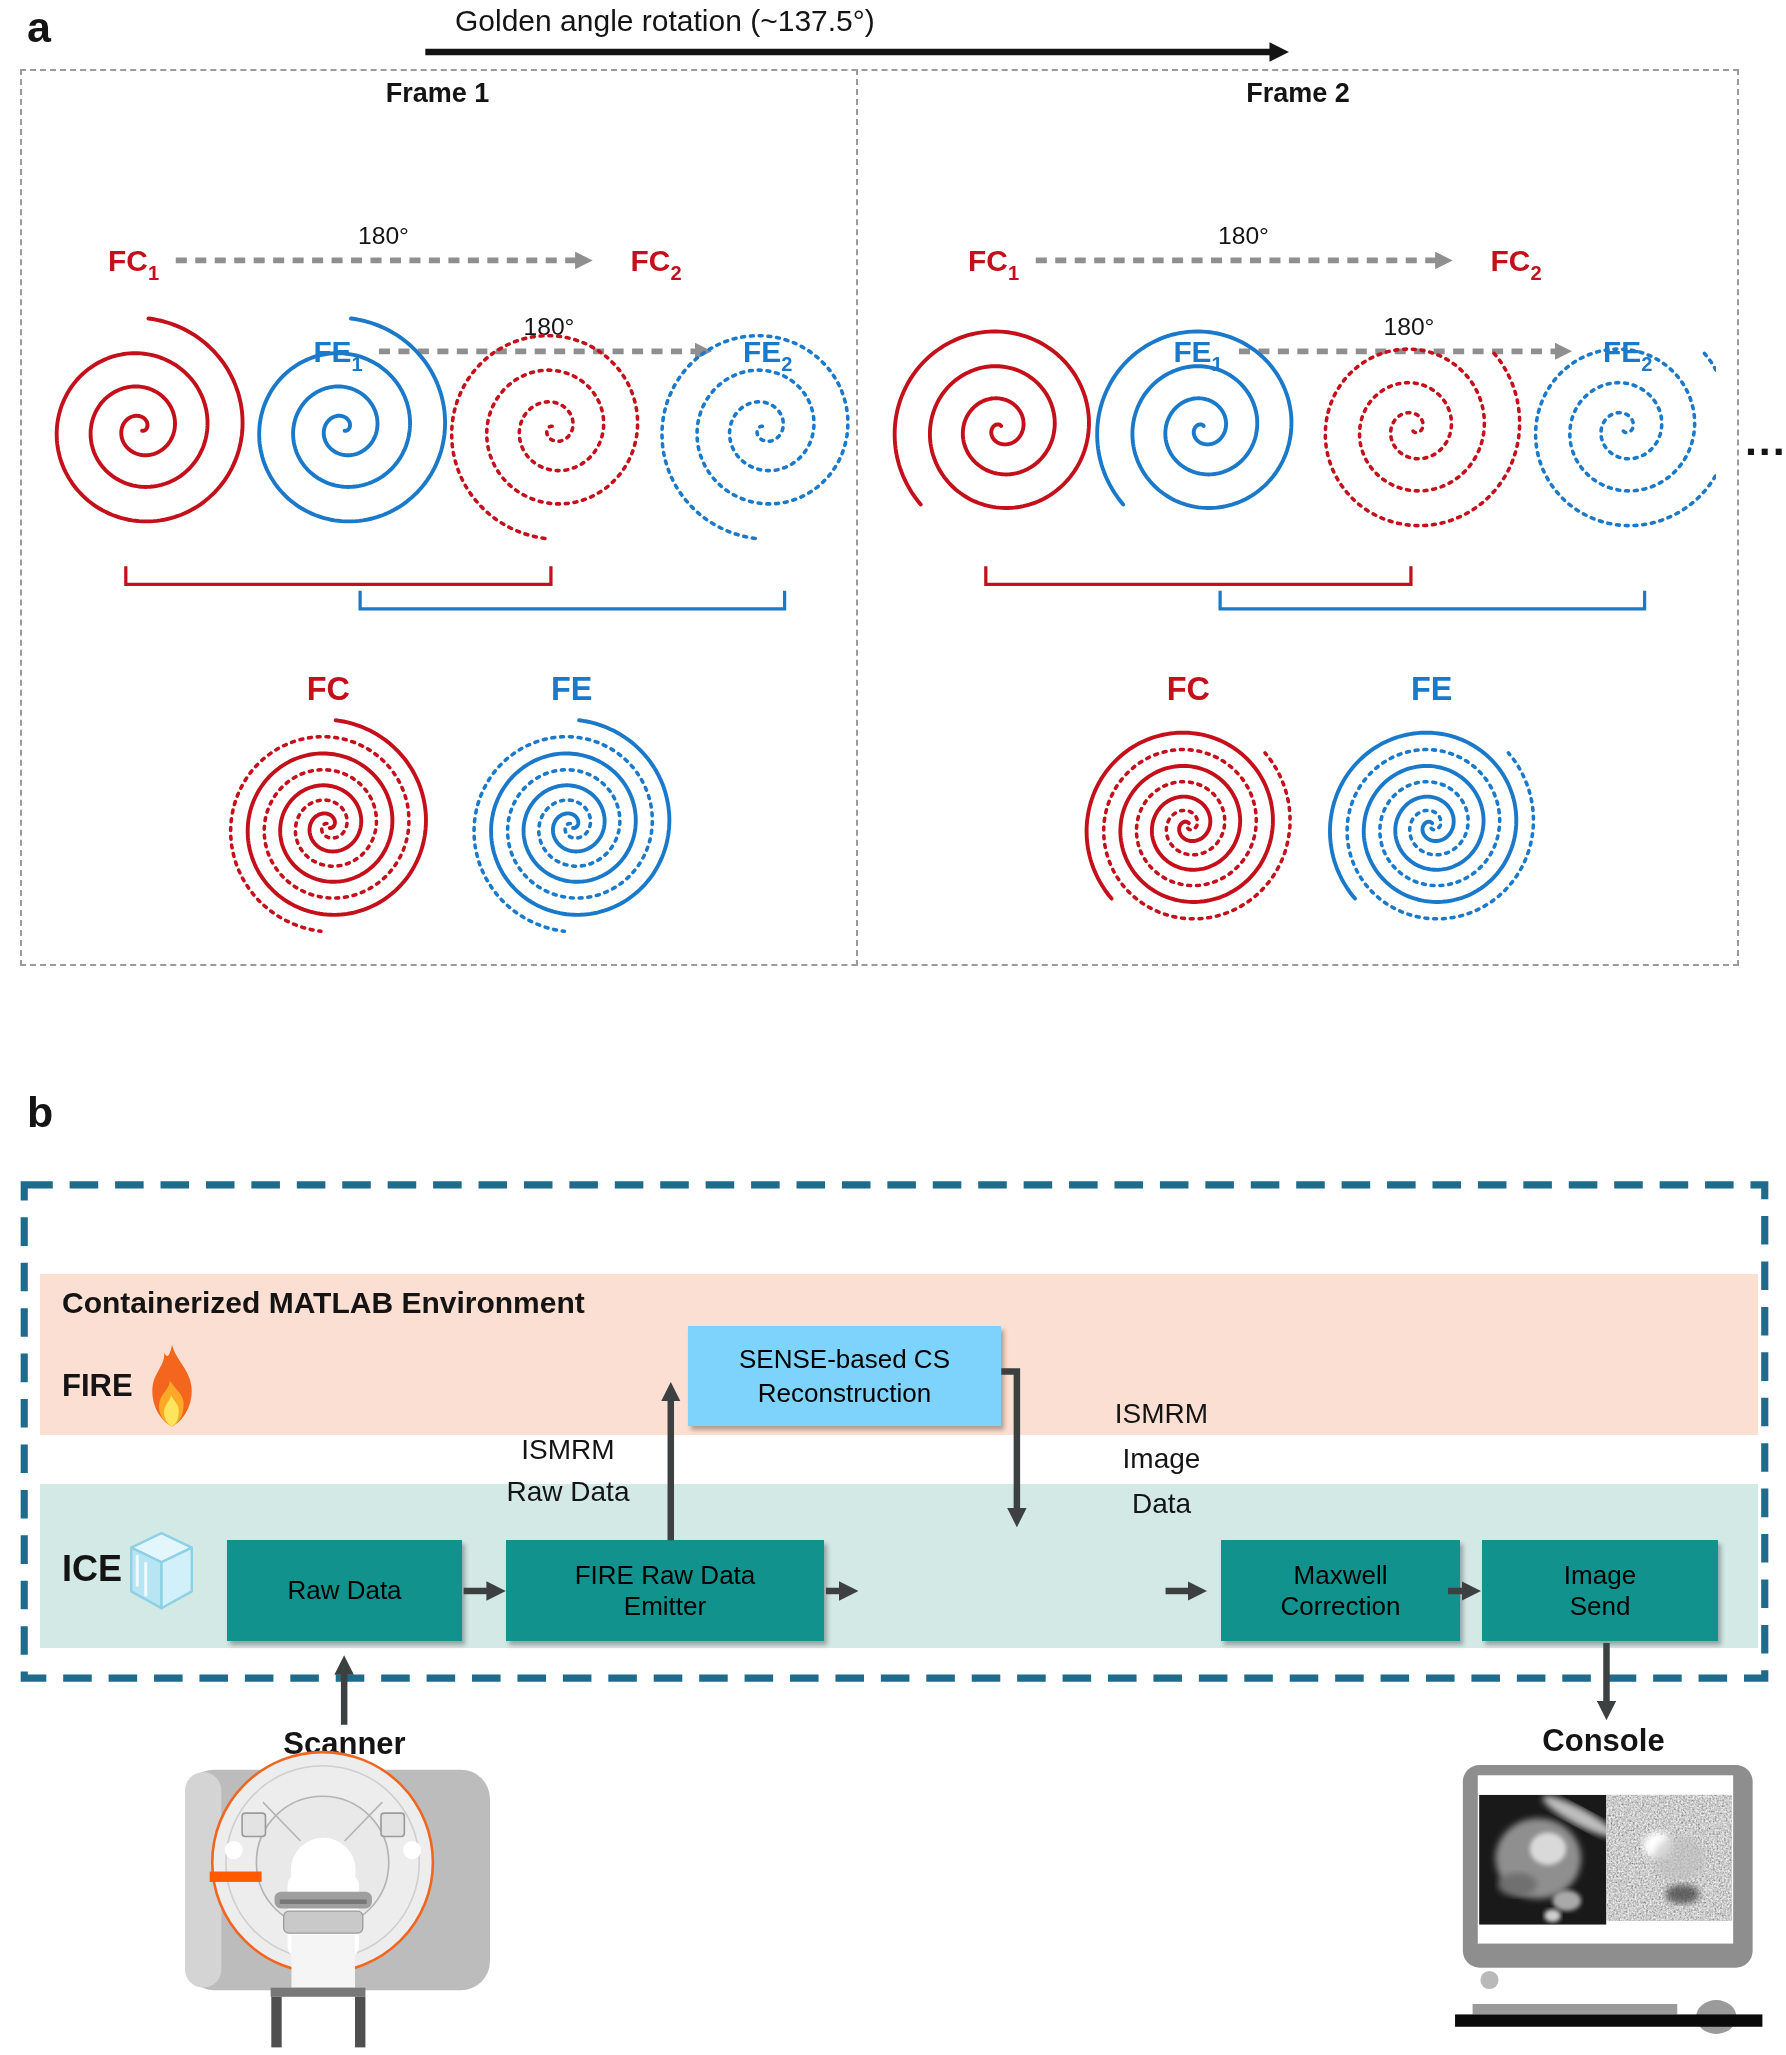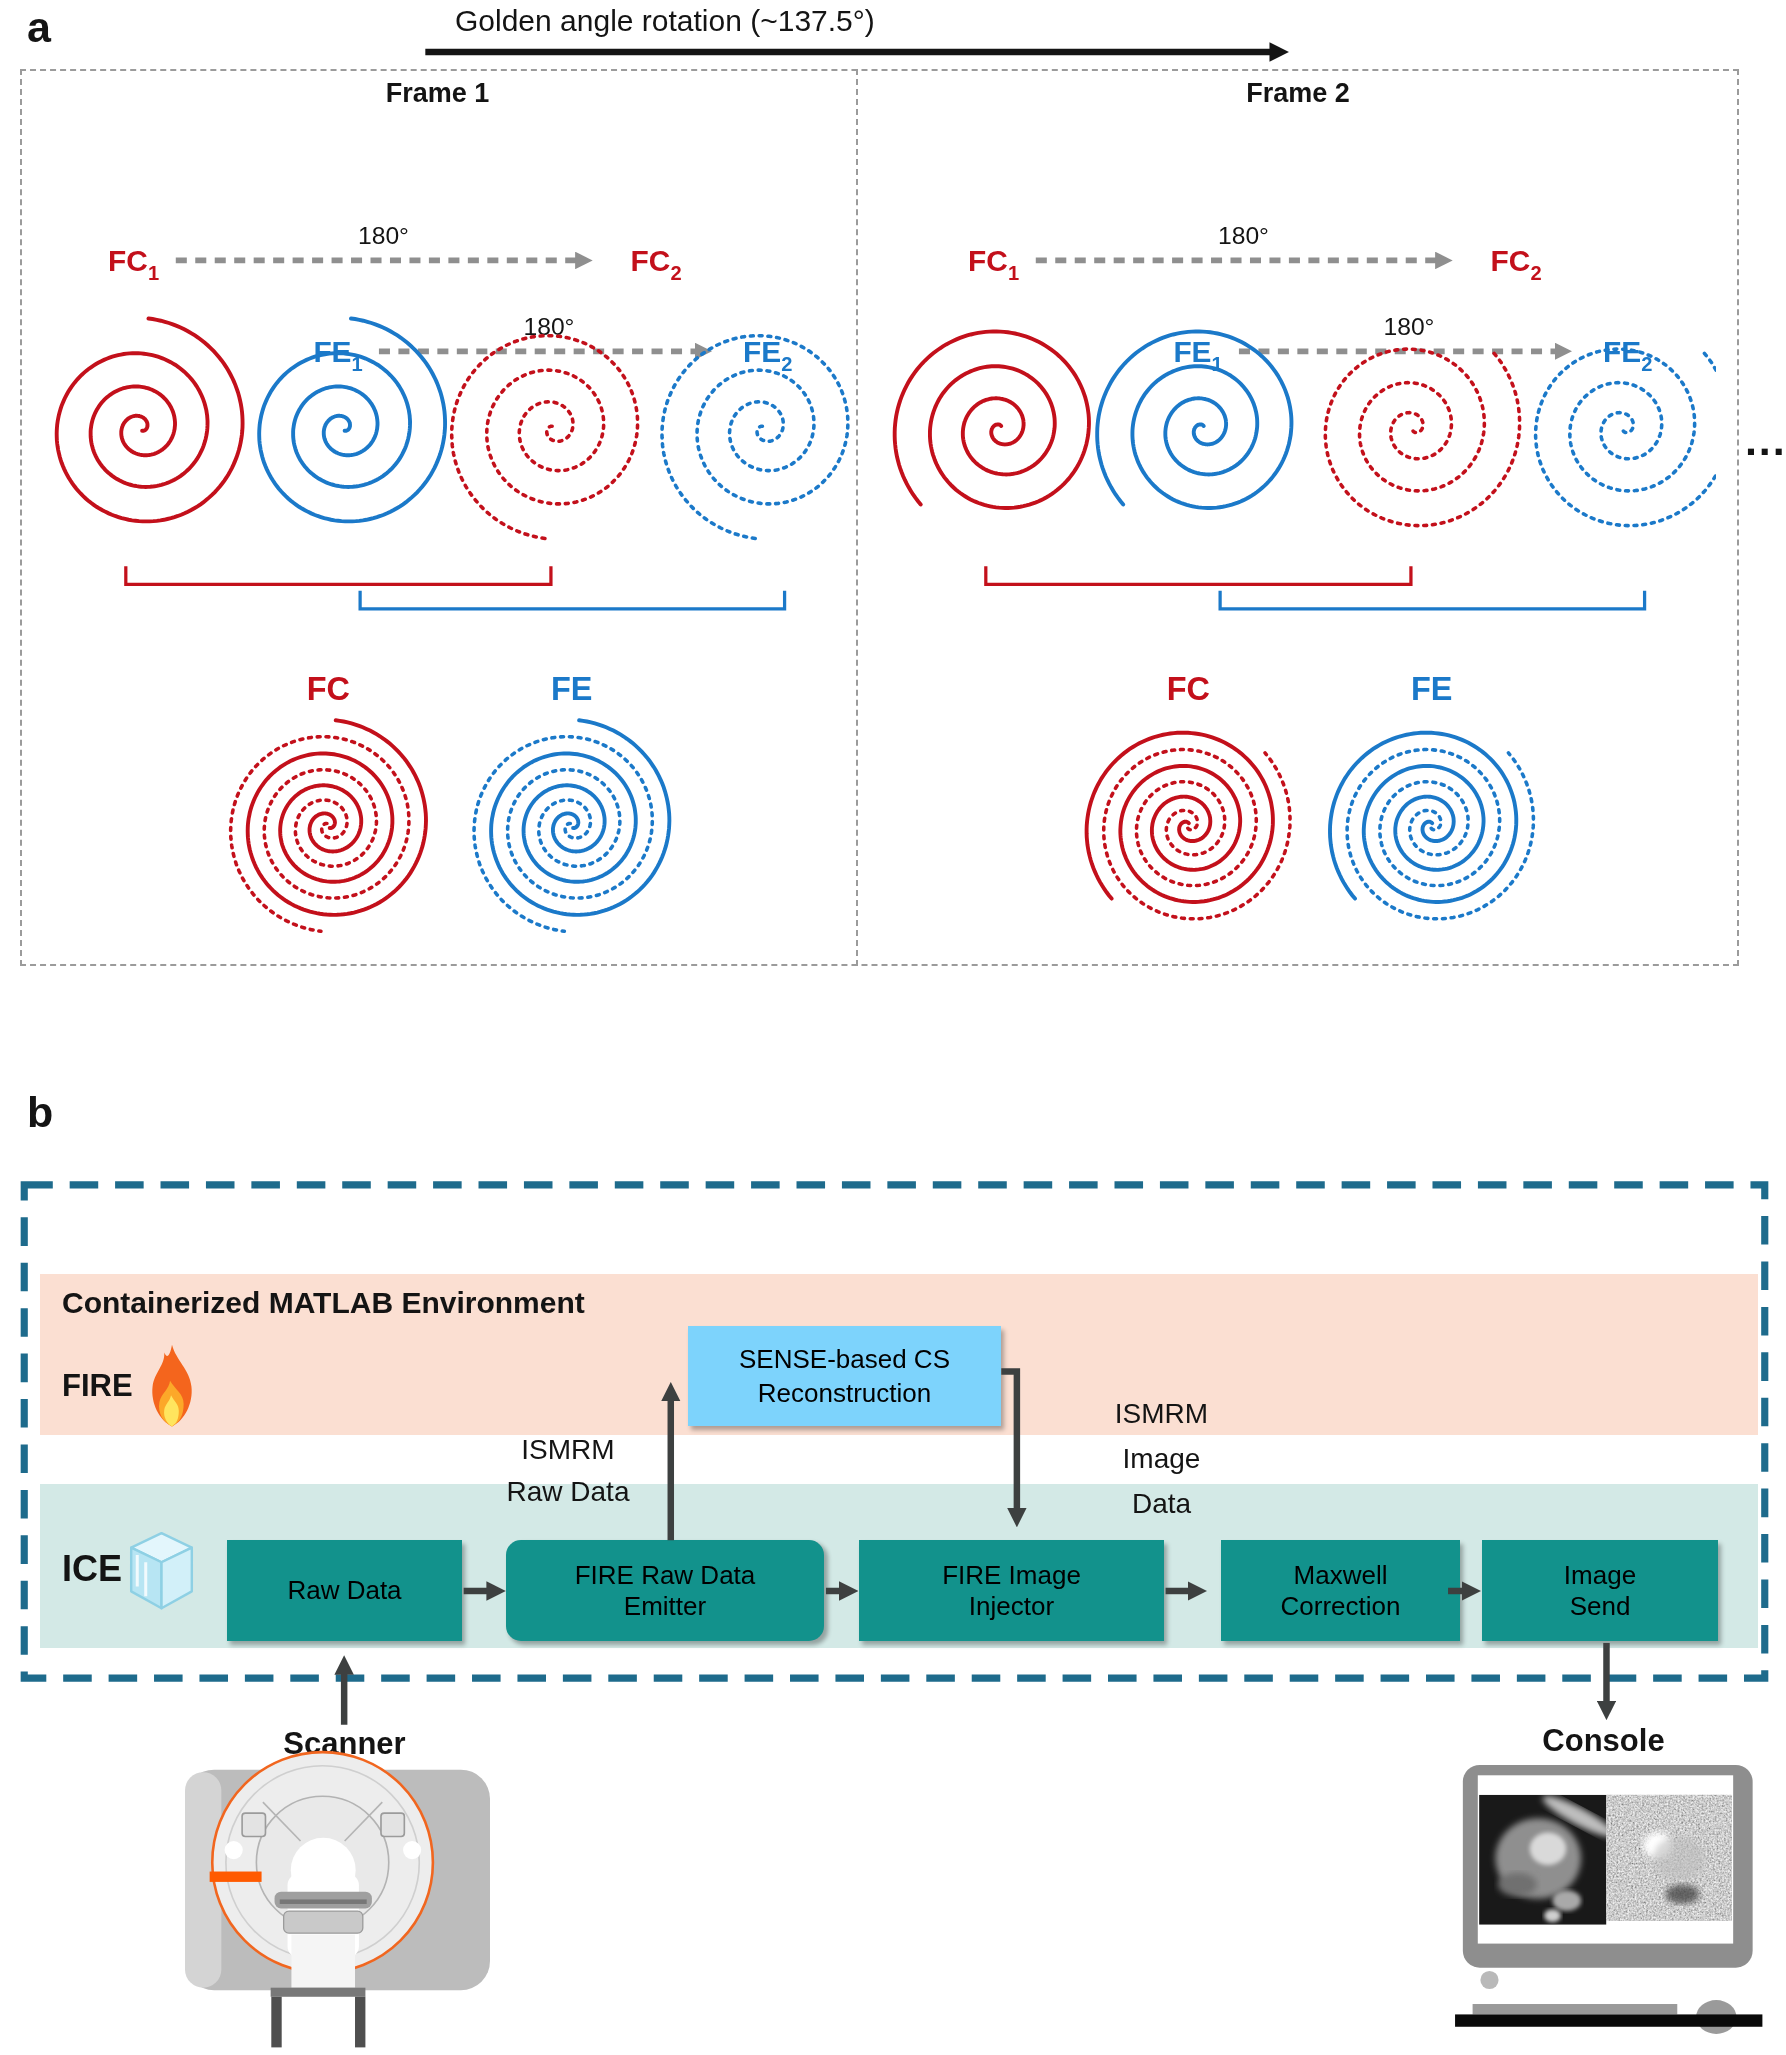"FIRE Raw Data Emitter" #box-emitter { border-radius: 15px -> none }
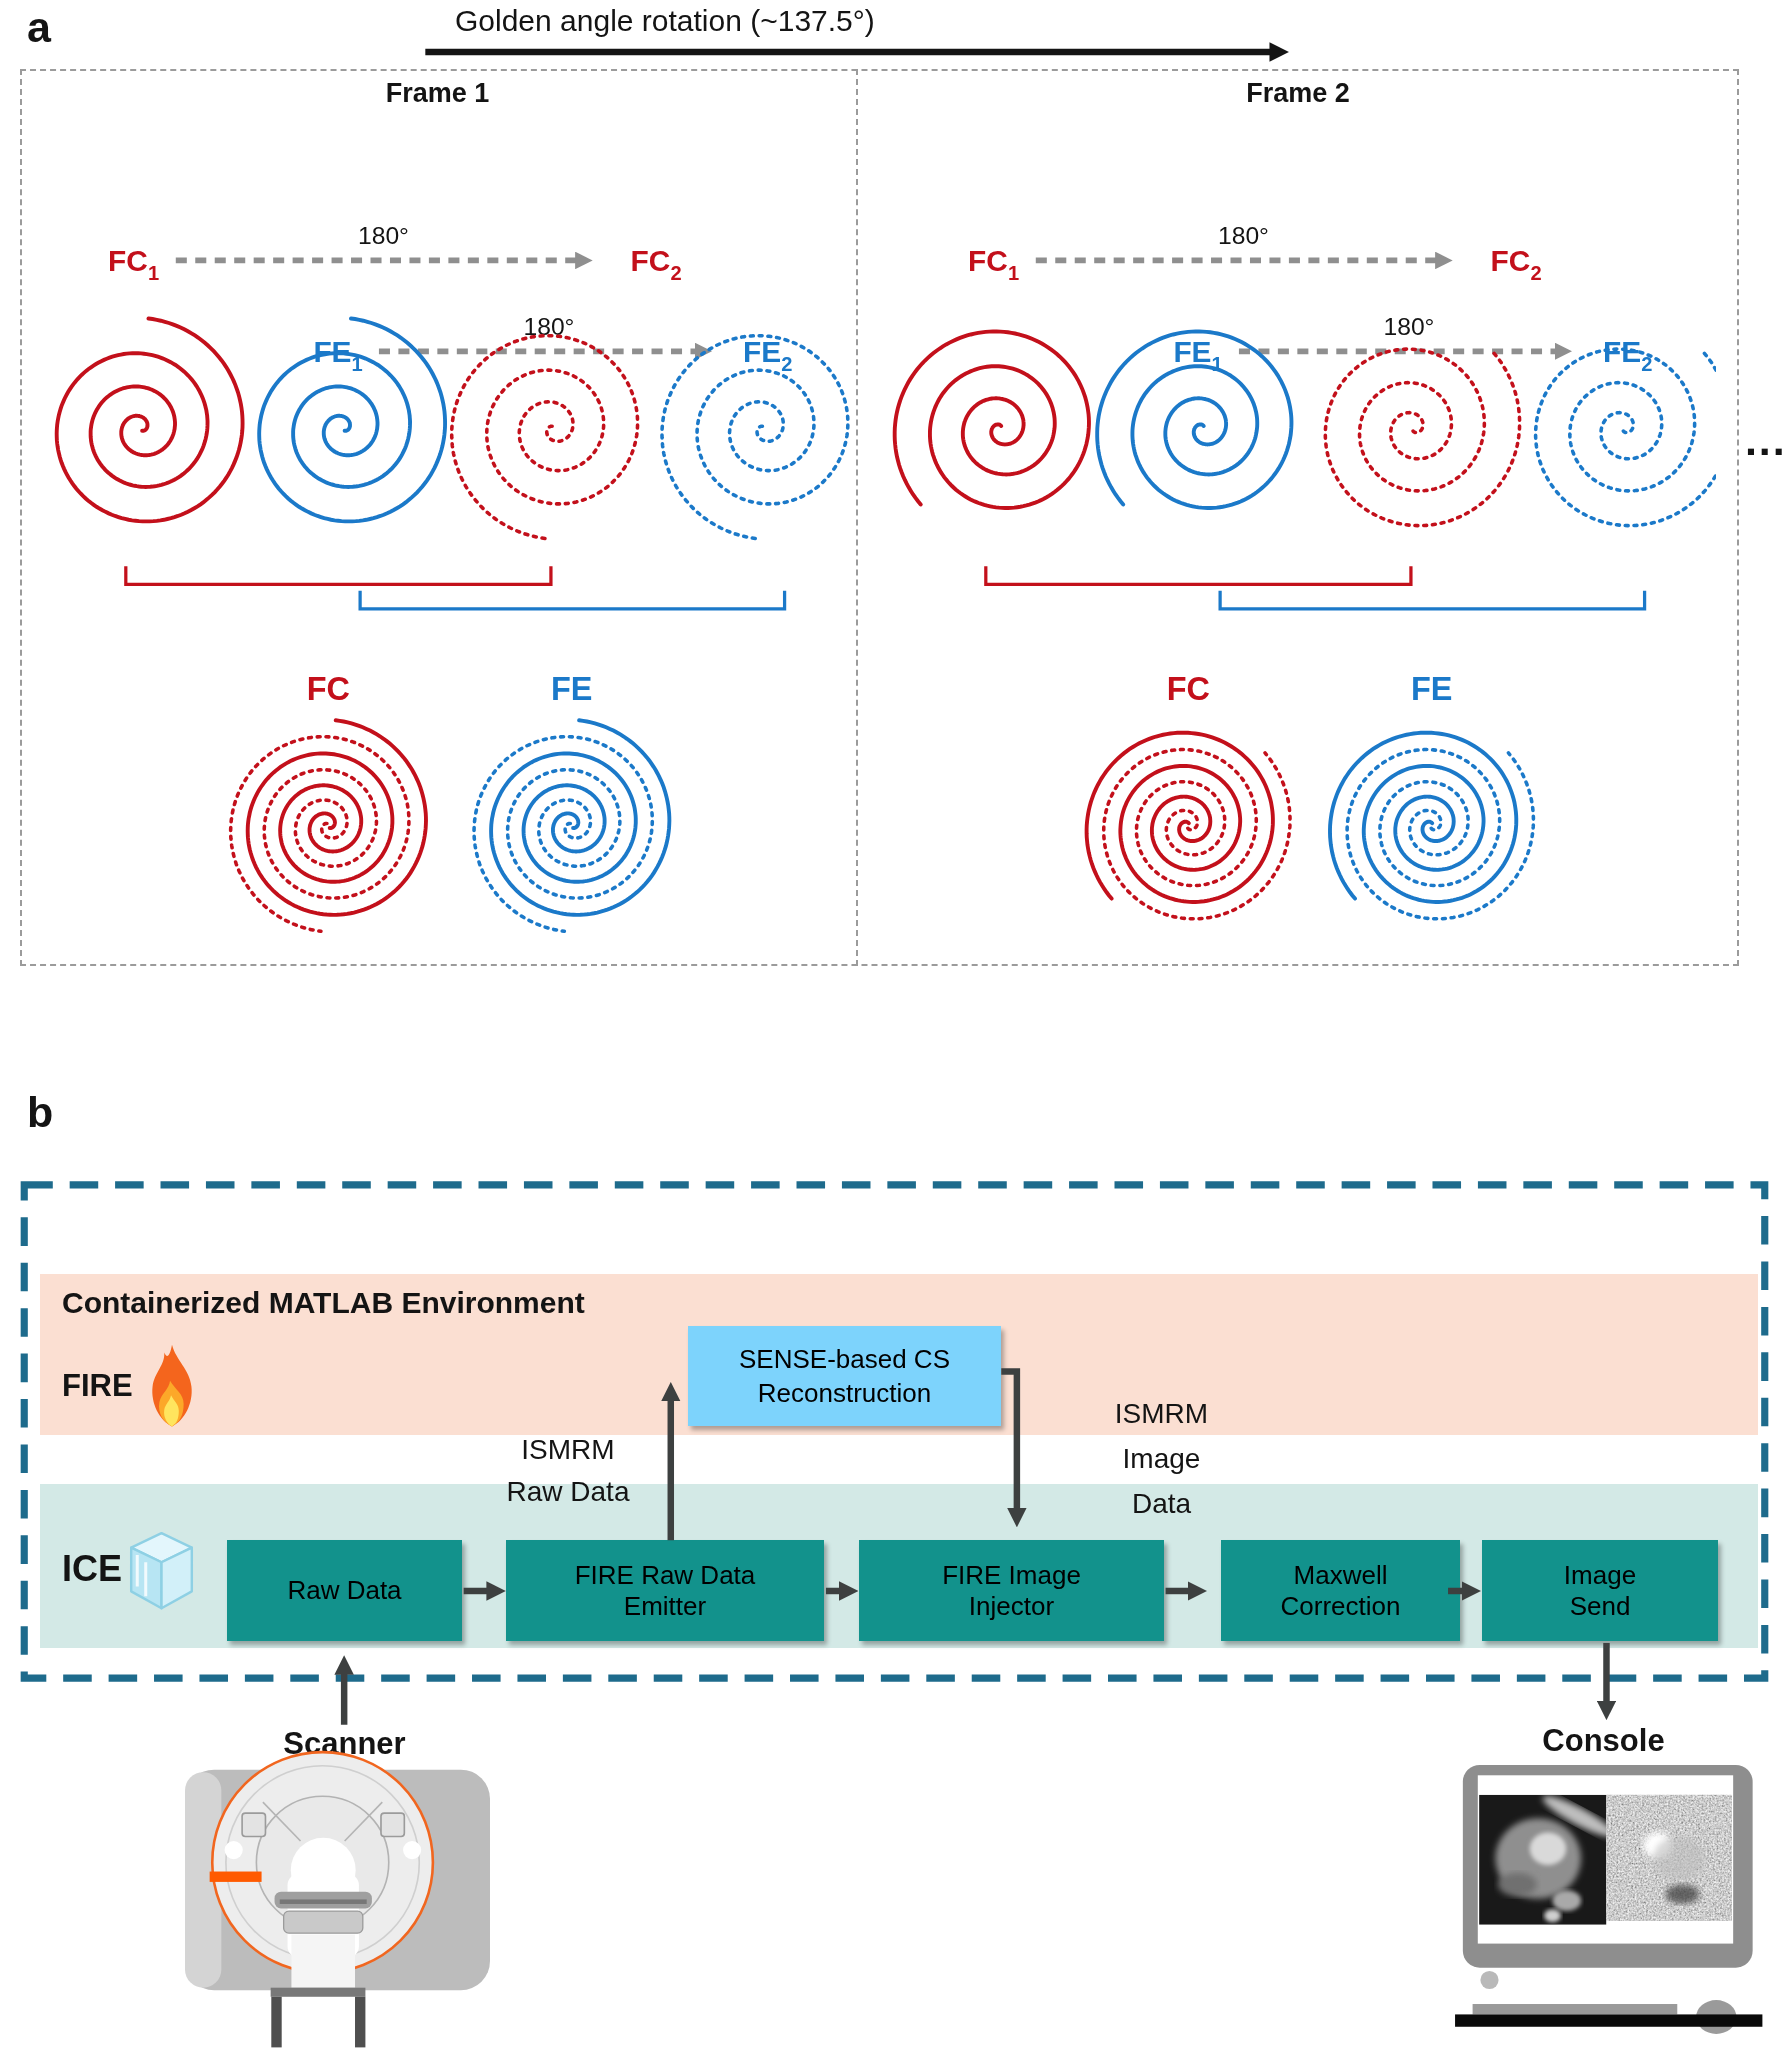"FIRE Image Injector" div.flow-box { html: <div>FIRE Image Injector</div> -> none }
